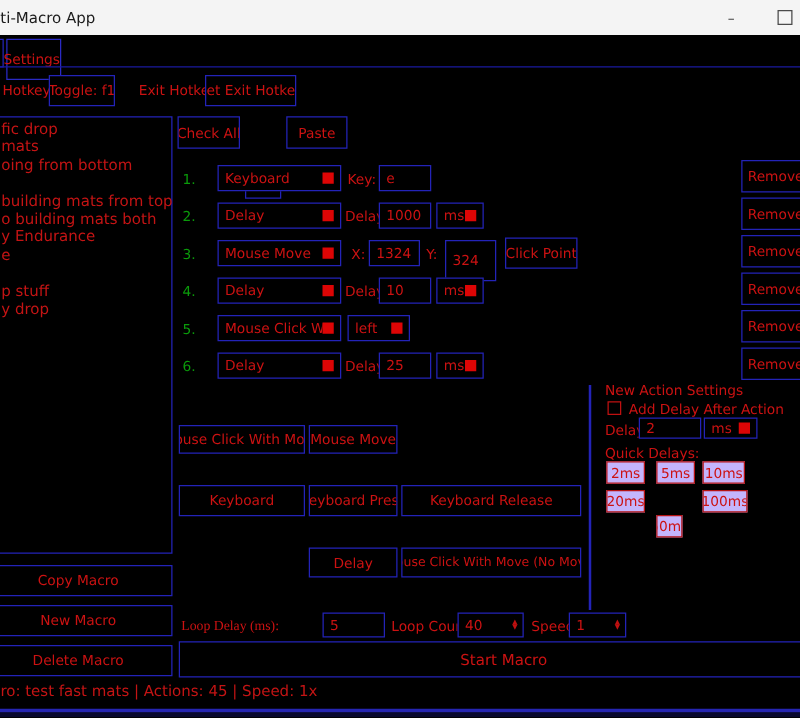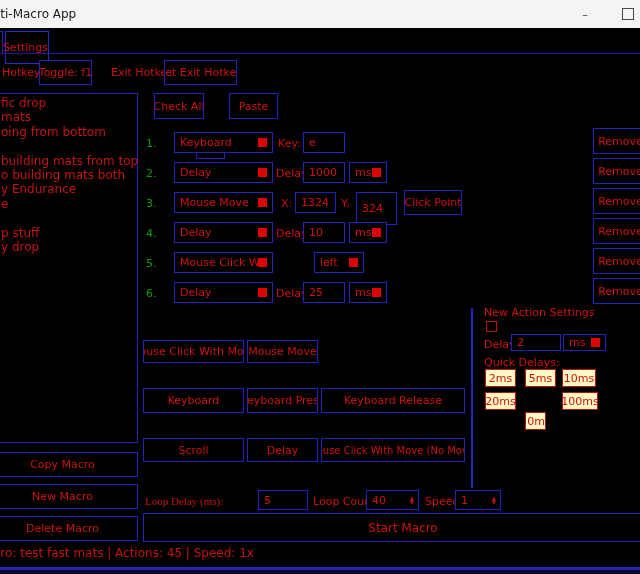"Check All" div.abs { margin-left: 12px -> none }
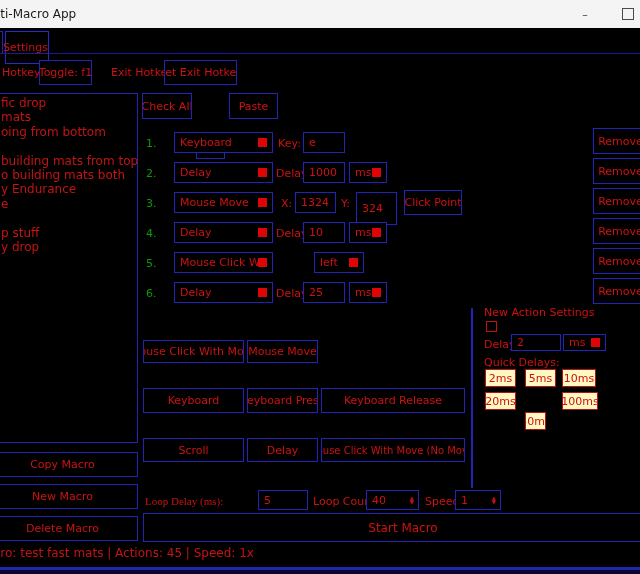"left" div.abs { margin-left: 36px -> none }
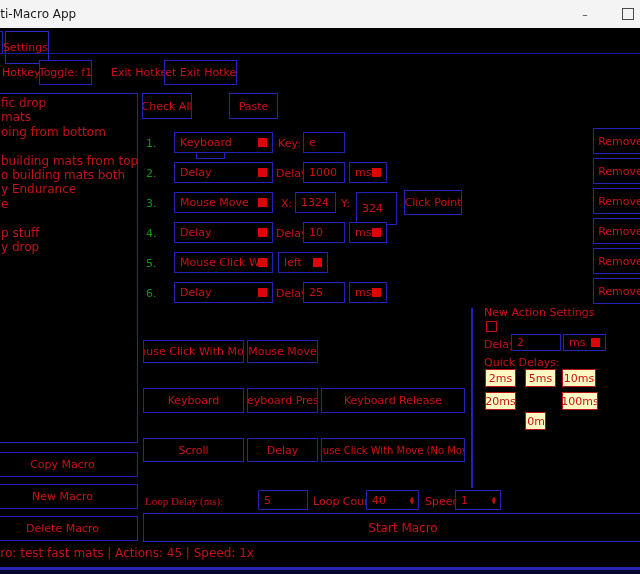"Add Delay After Action" div.abs { html: none -> <div>Add Delay After Action</div> }
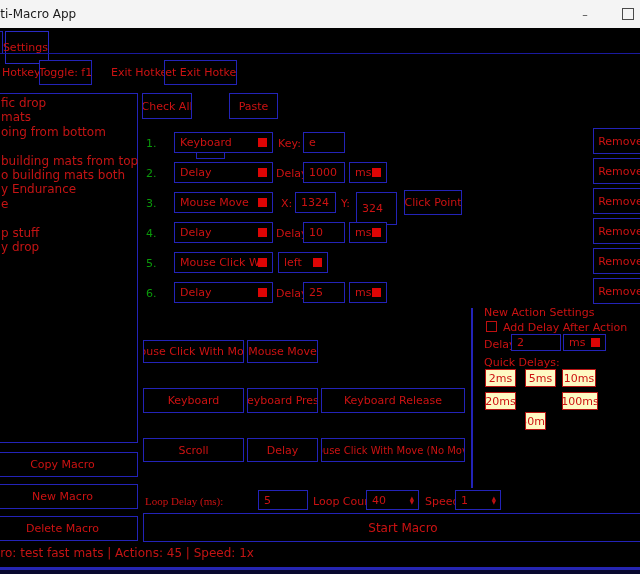"2ms" .rb { background: #fef9c3 -> #c4b5fd }
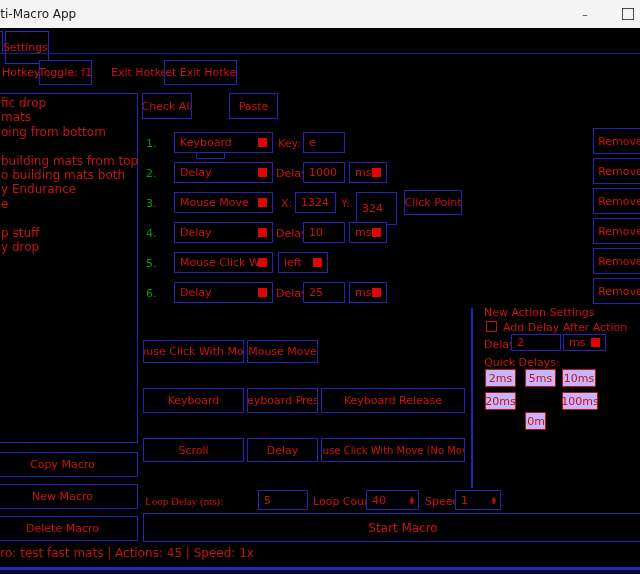"Scroll" div.abs { html: <div>Scroll</div> -> none }
